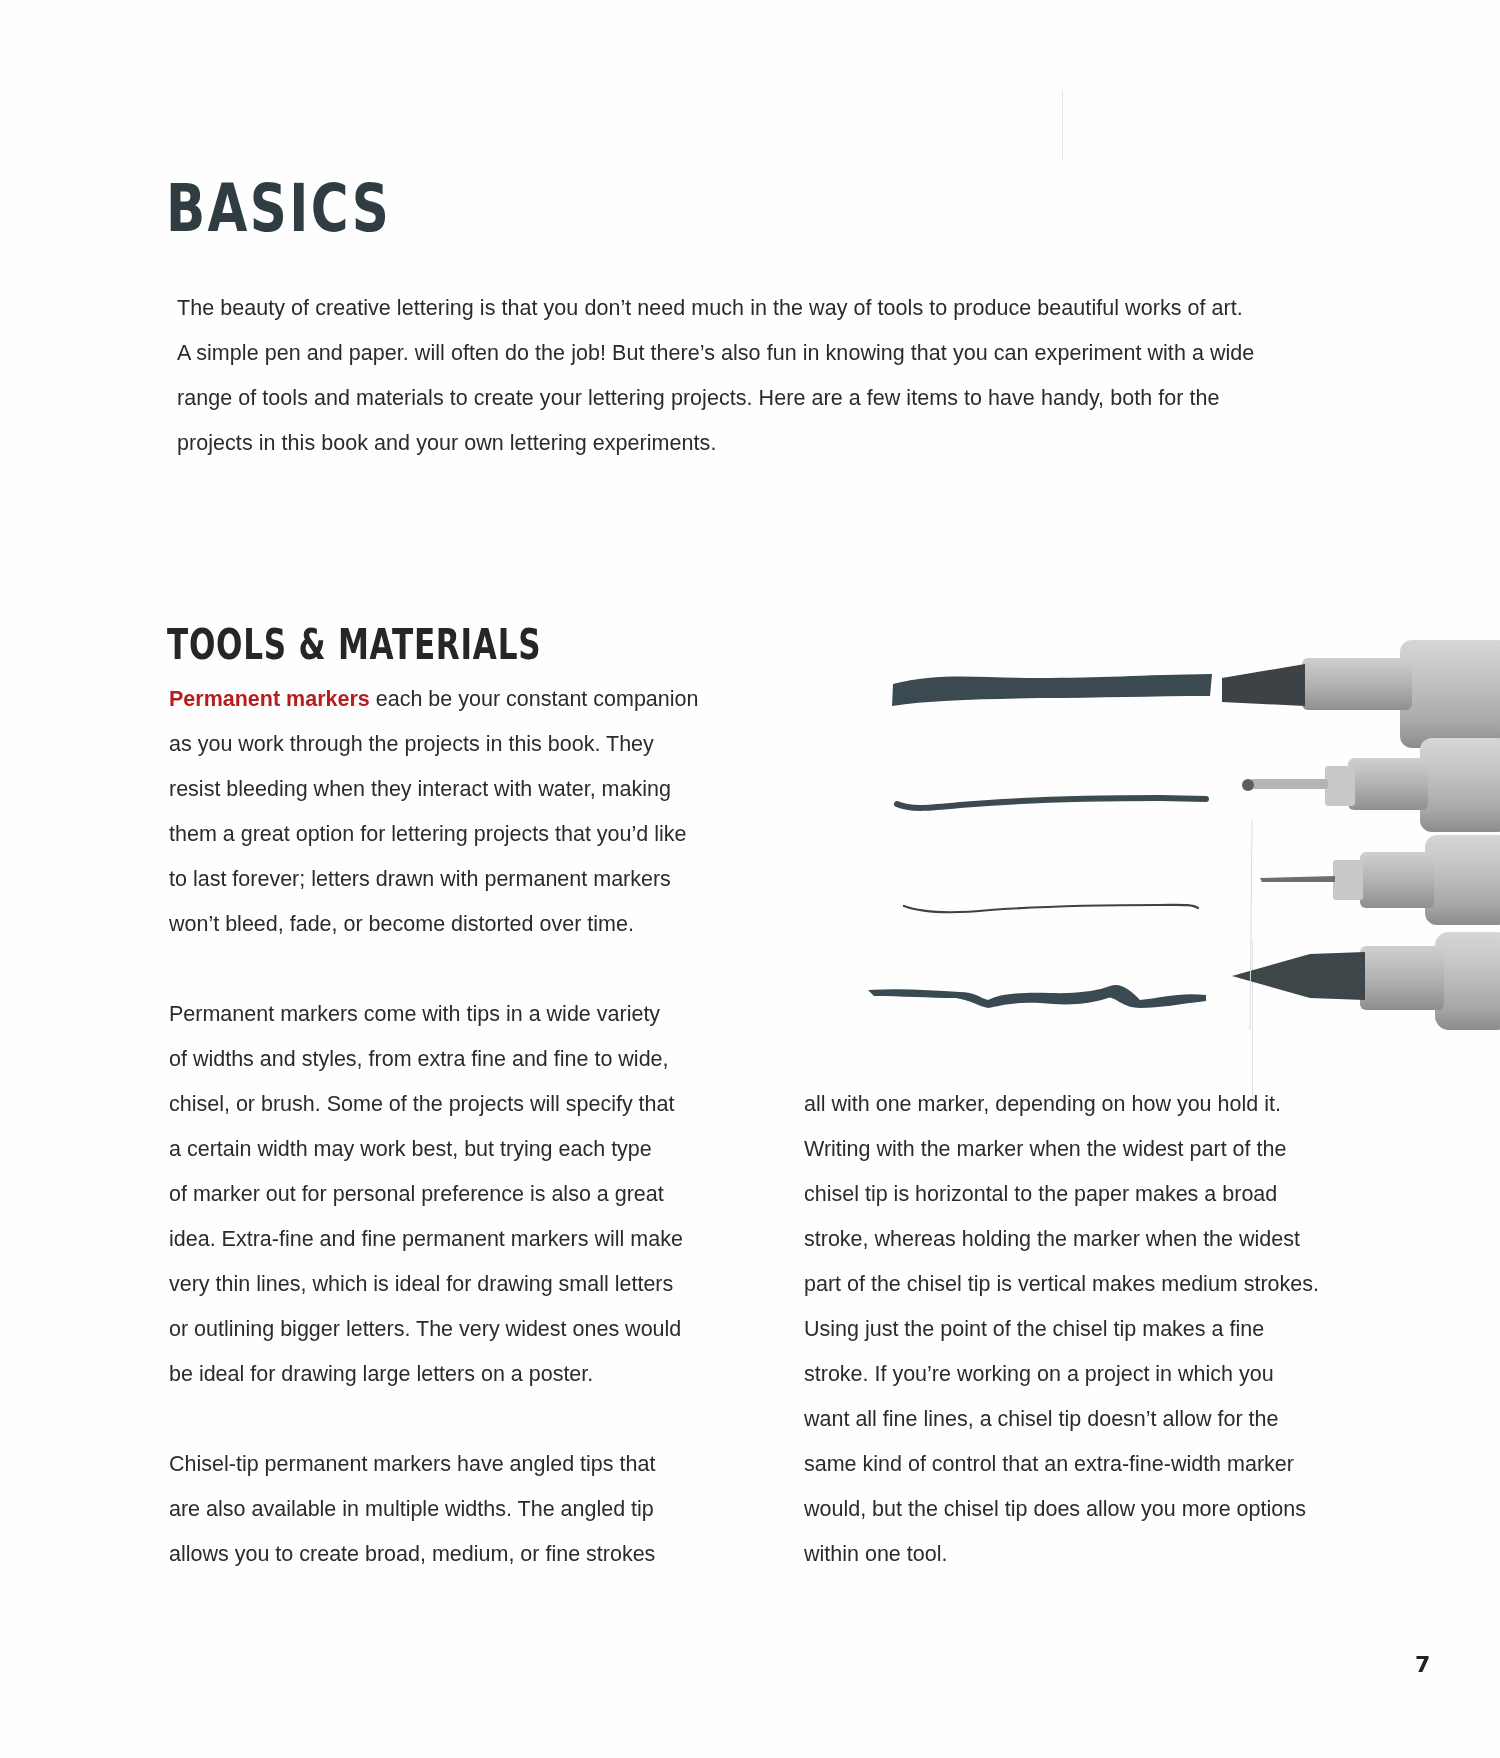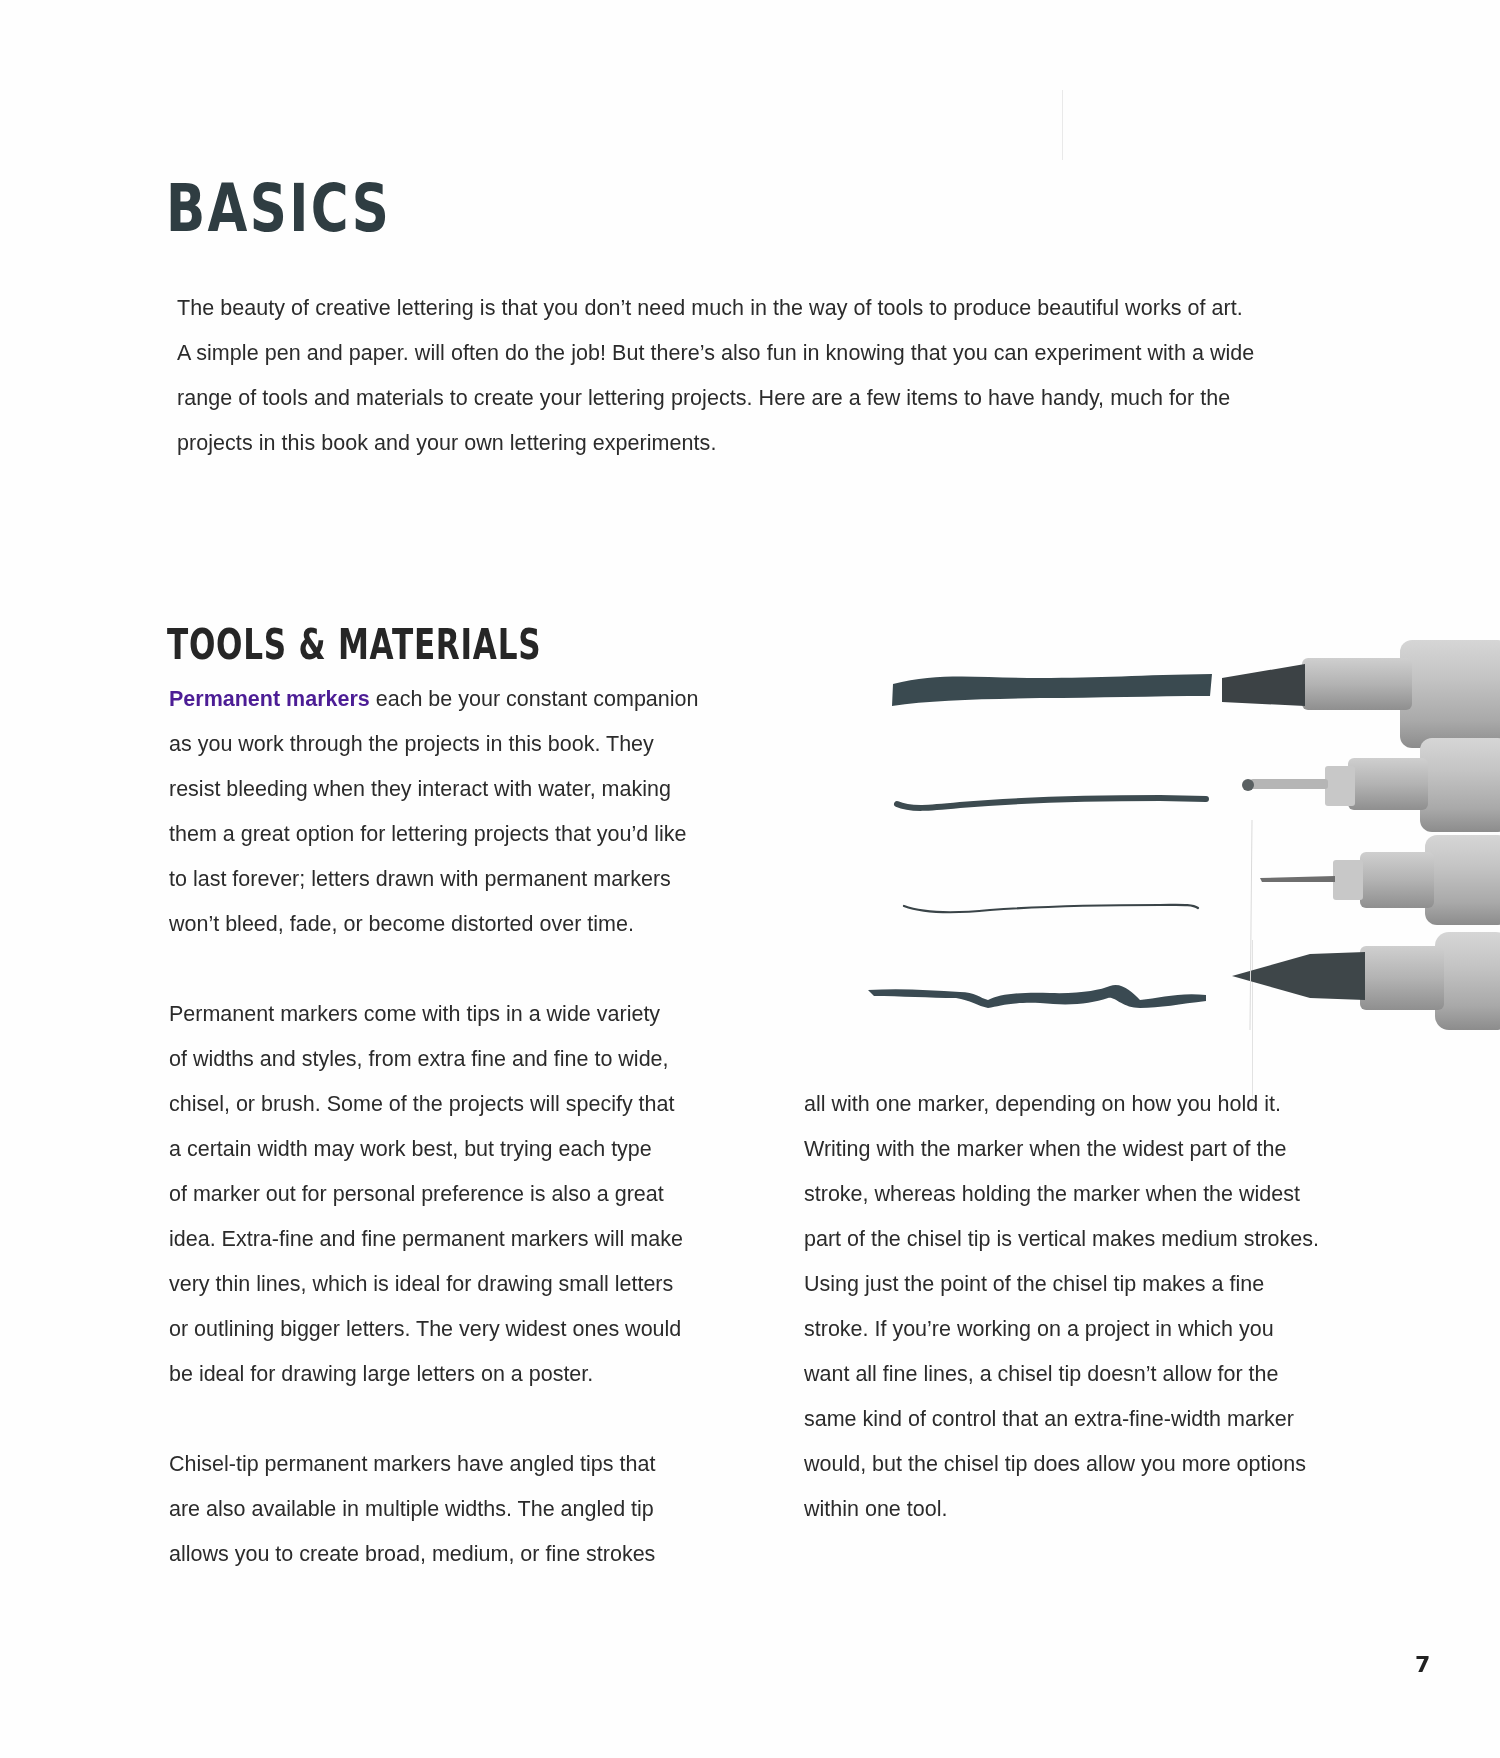"range of tools and materials" span.line { text: much -> both }
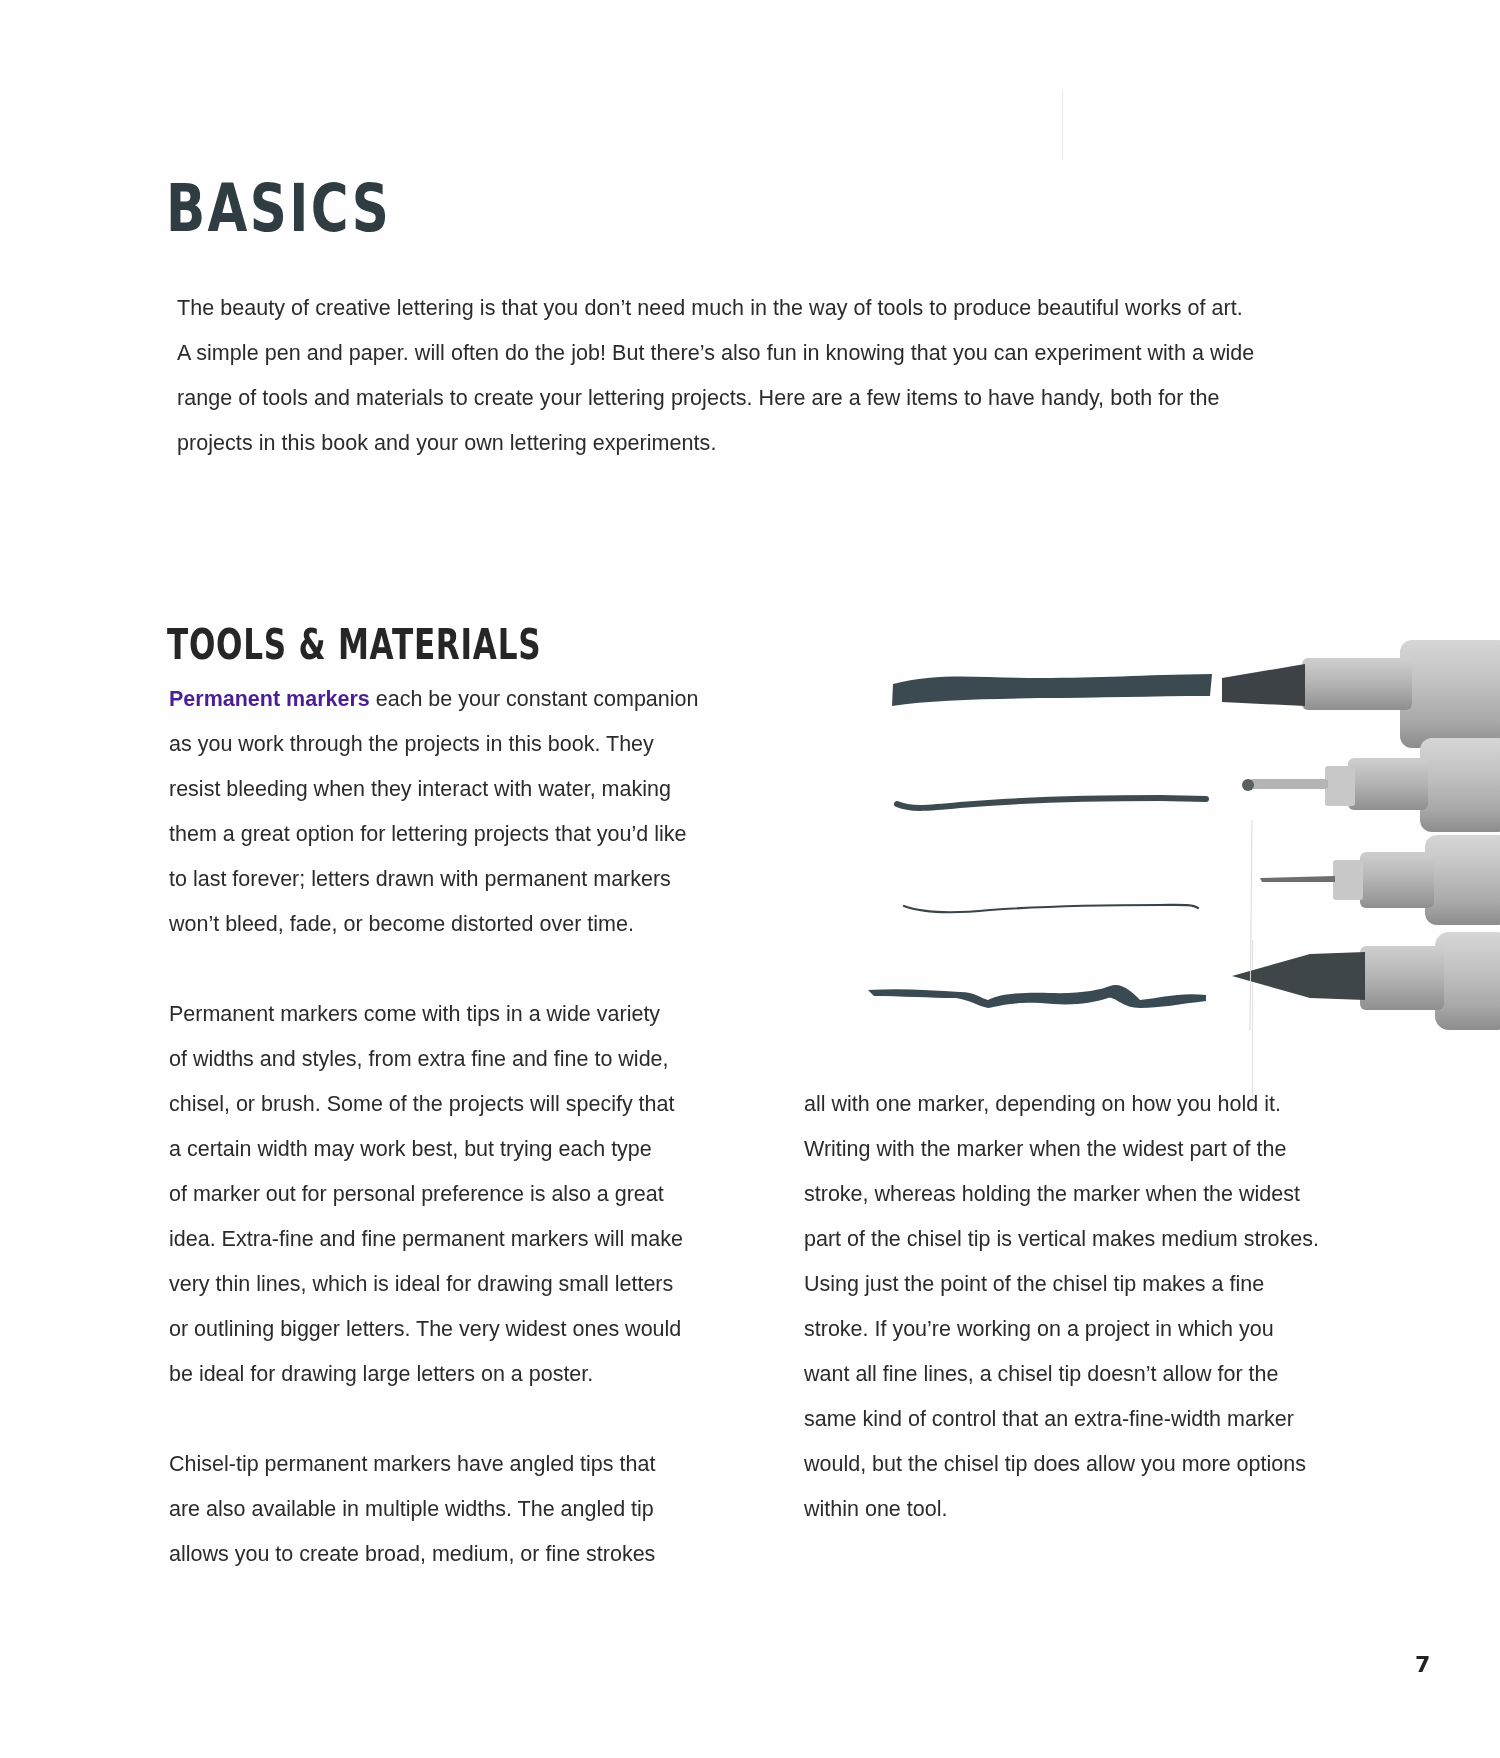"Permanent markers" strong { color: #4c1d95 -> #b91c1c }
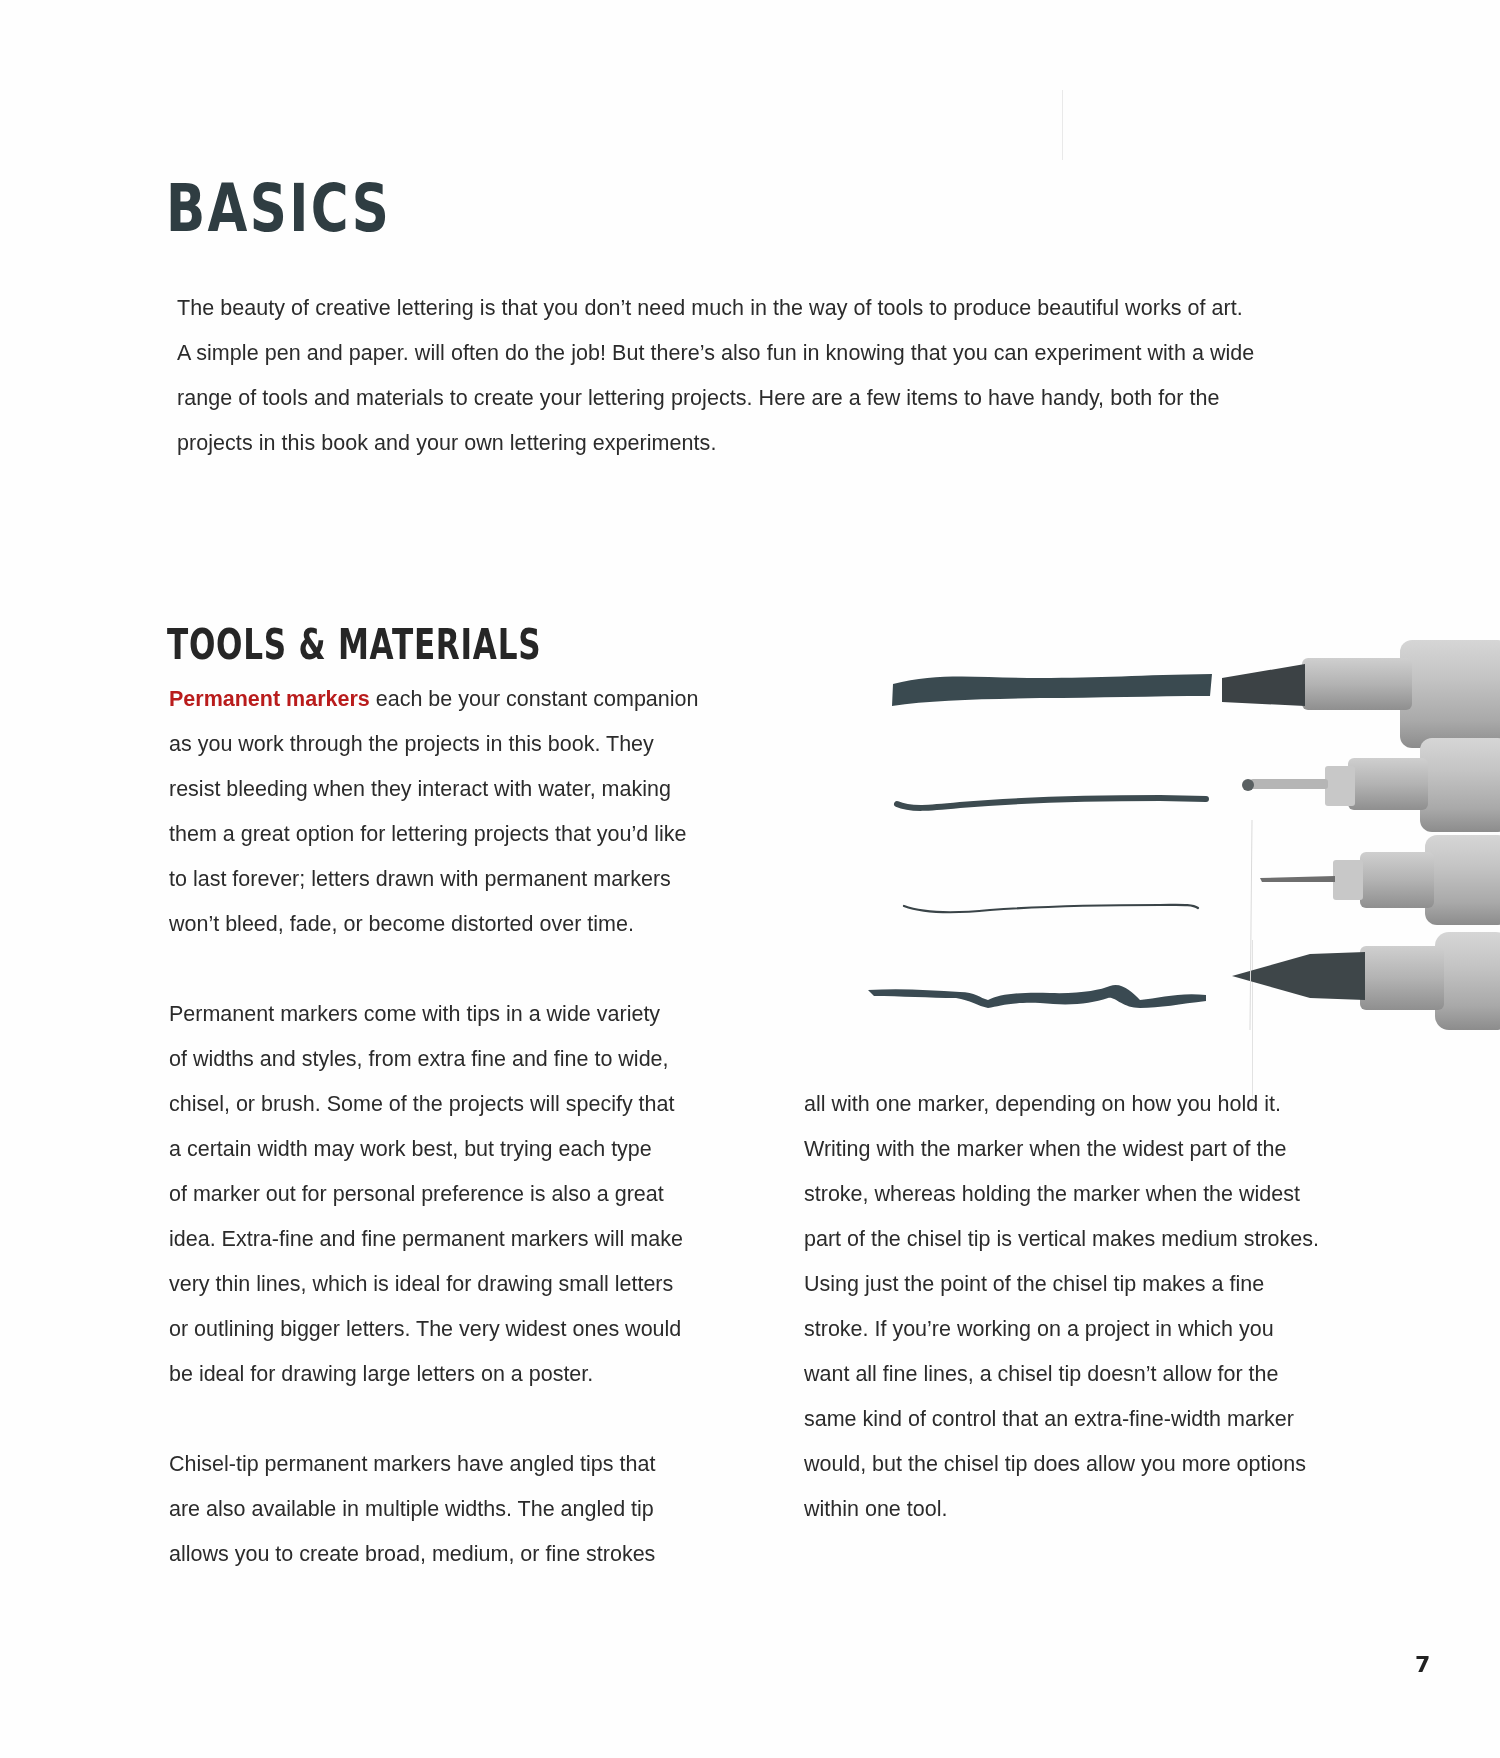"chisel tip is horizontal to" span.line { html: none -> <span>chisel tip is horizontal to the paper makes a broad</span> }
